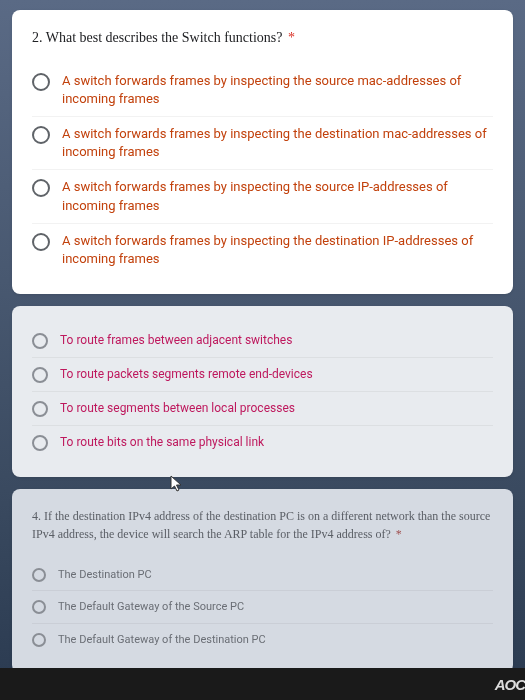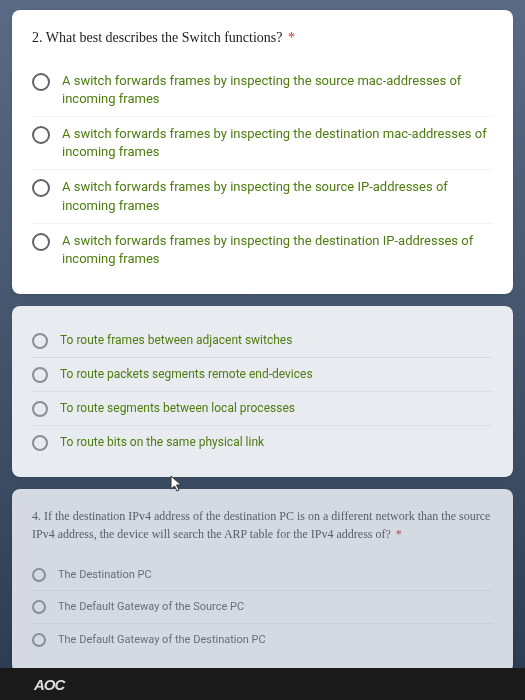"A switch forwards frames by" .option-label { color: #4d7c0f -> #c2410c }
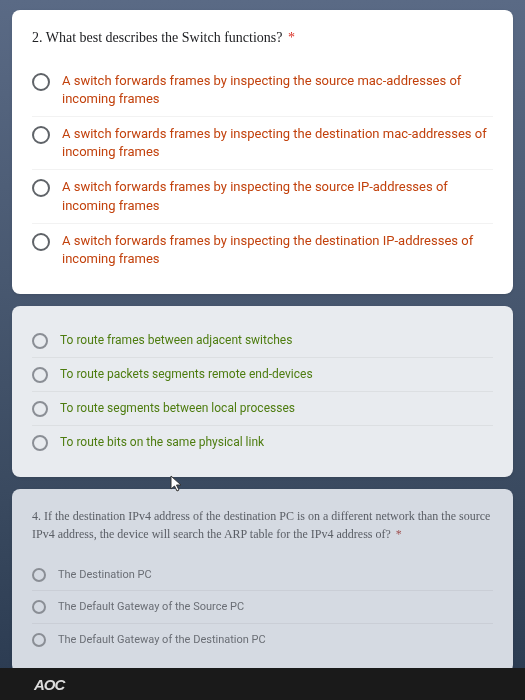"To route frames between adjacent" .dim1 .option-label { color: #4d7c0f -> #be185d }
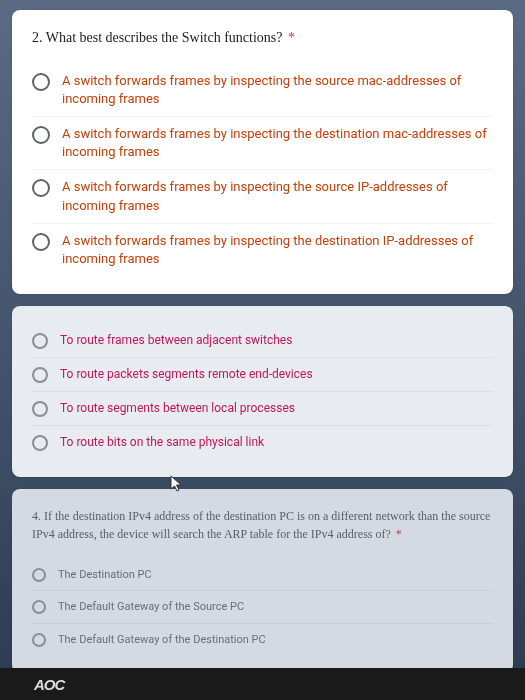"AOC" .bottom-bar { justify-content: none -> flex-end }
